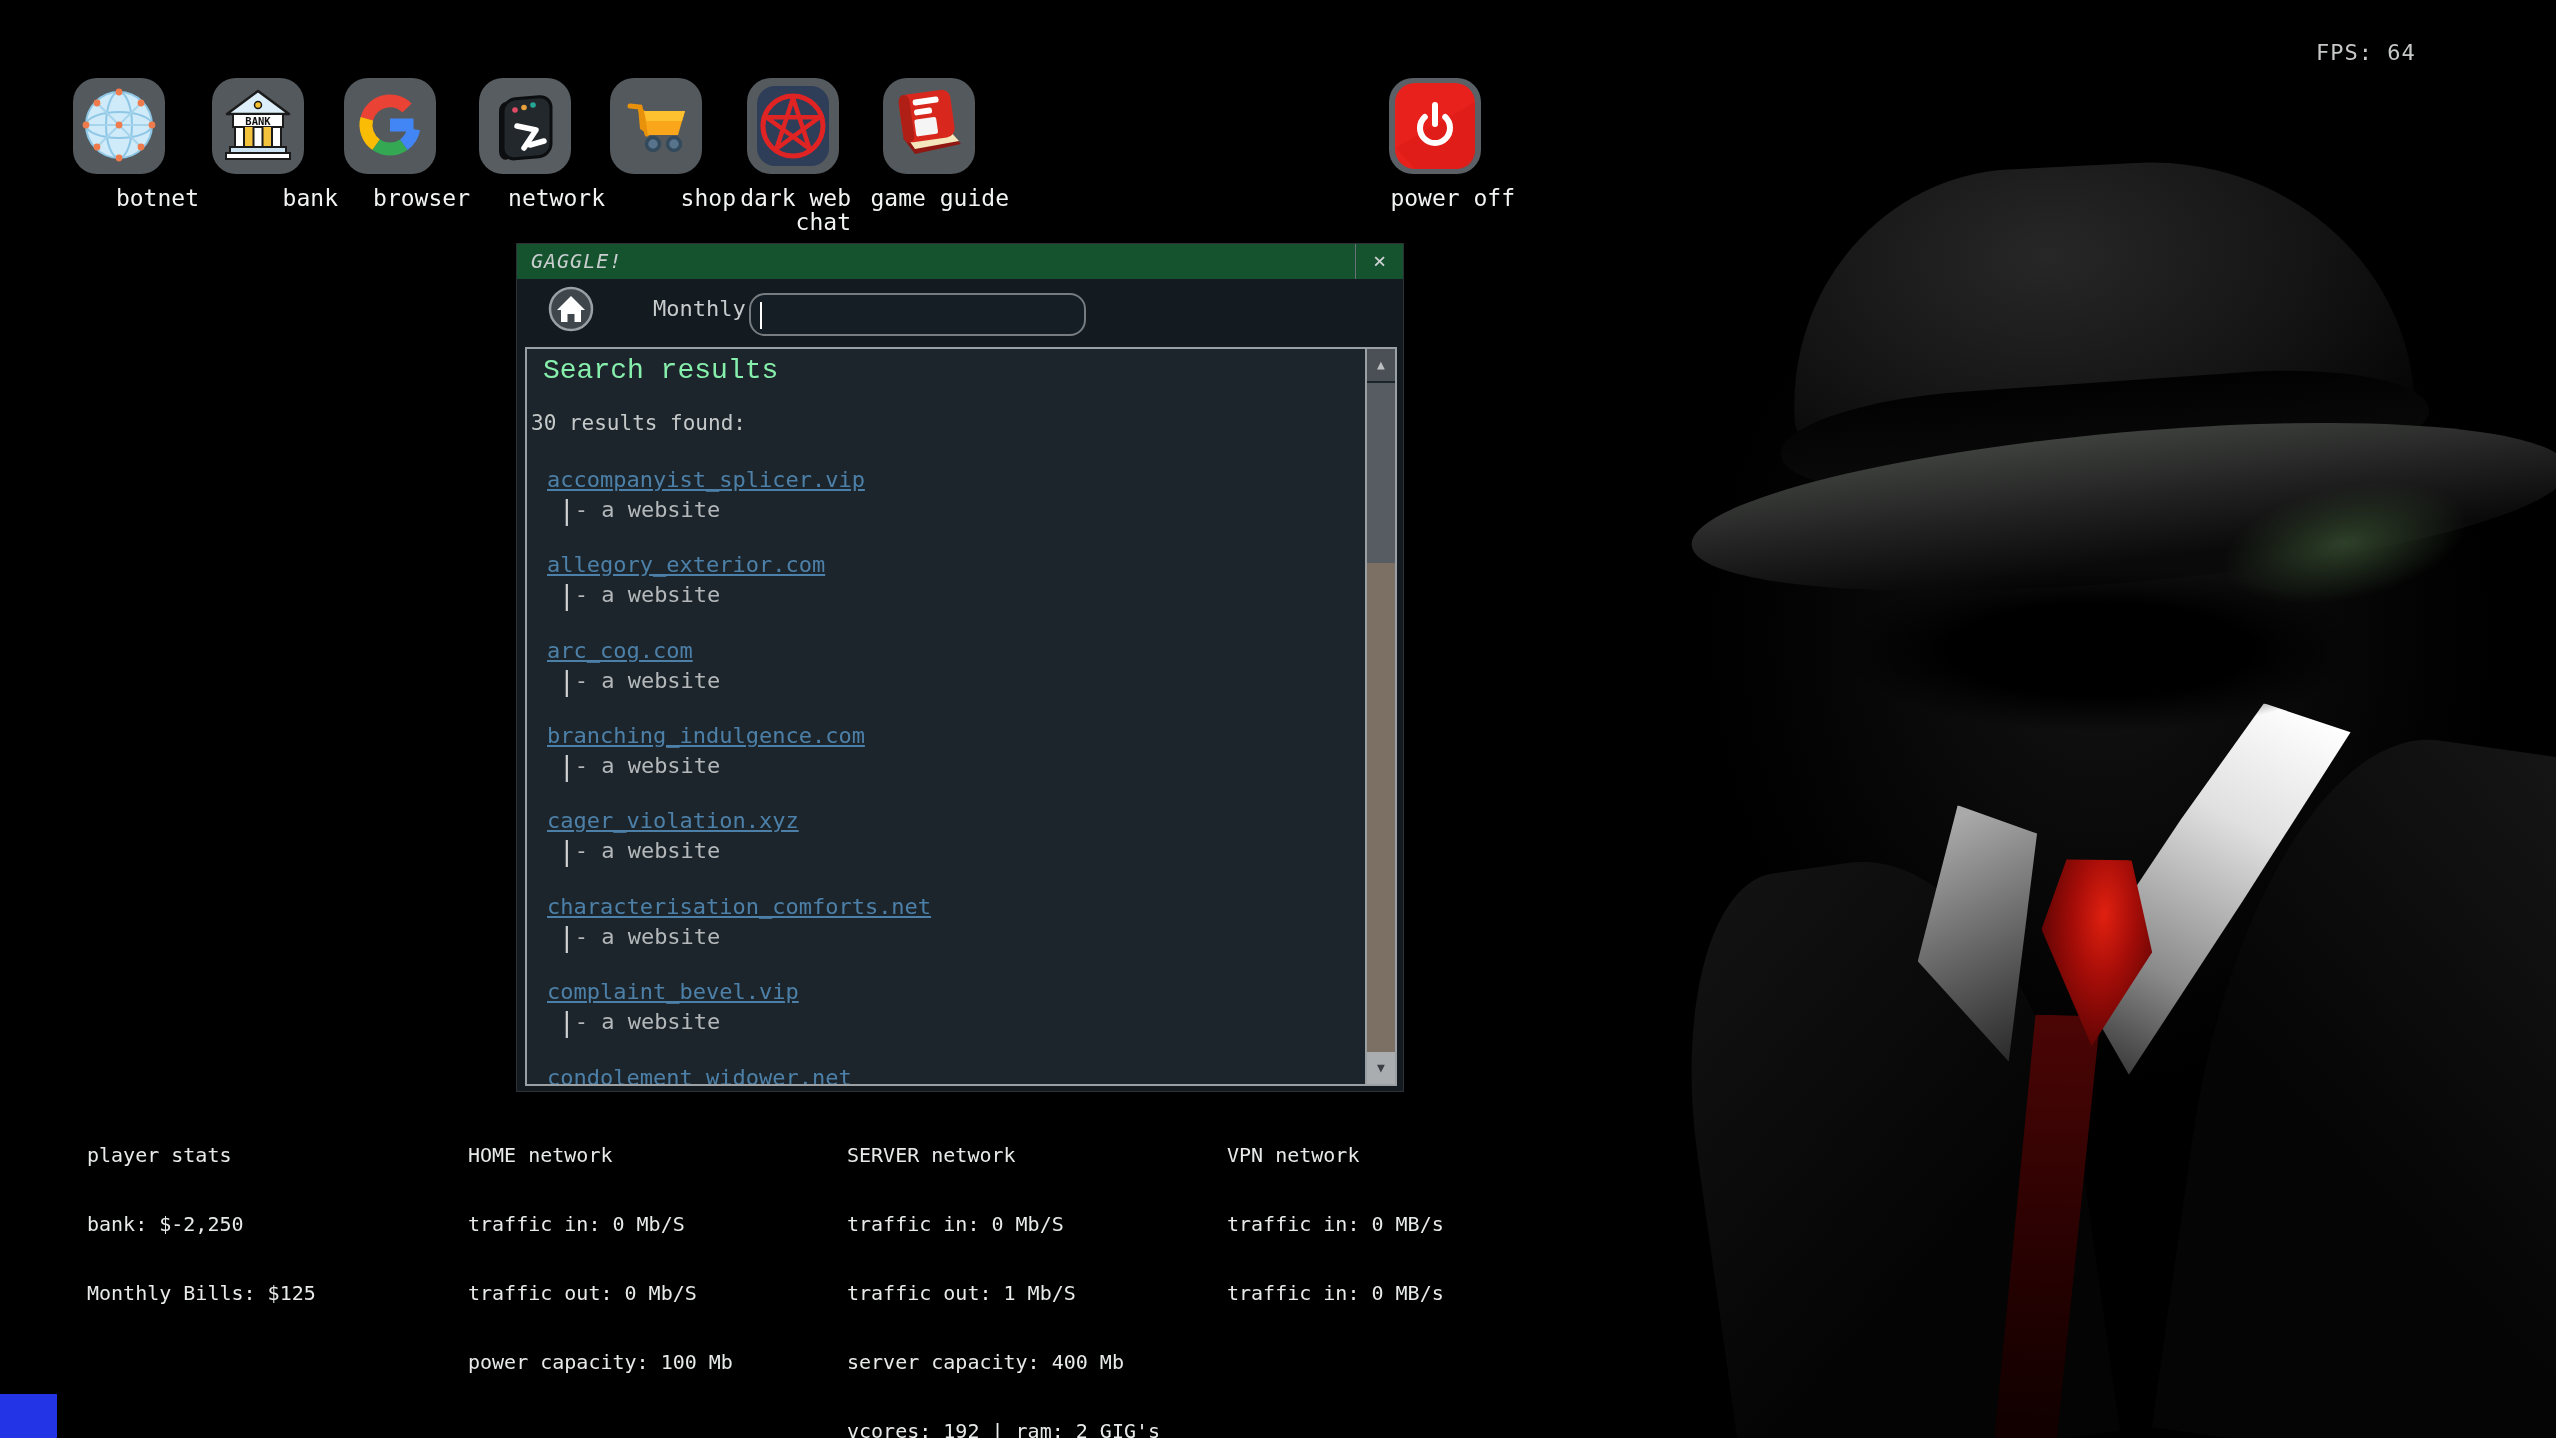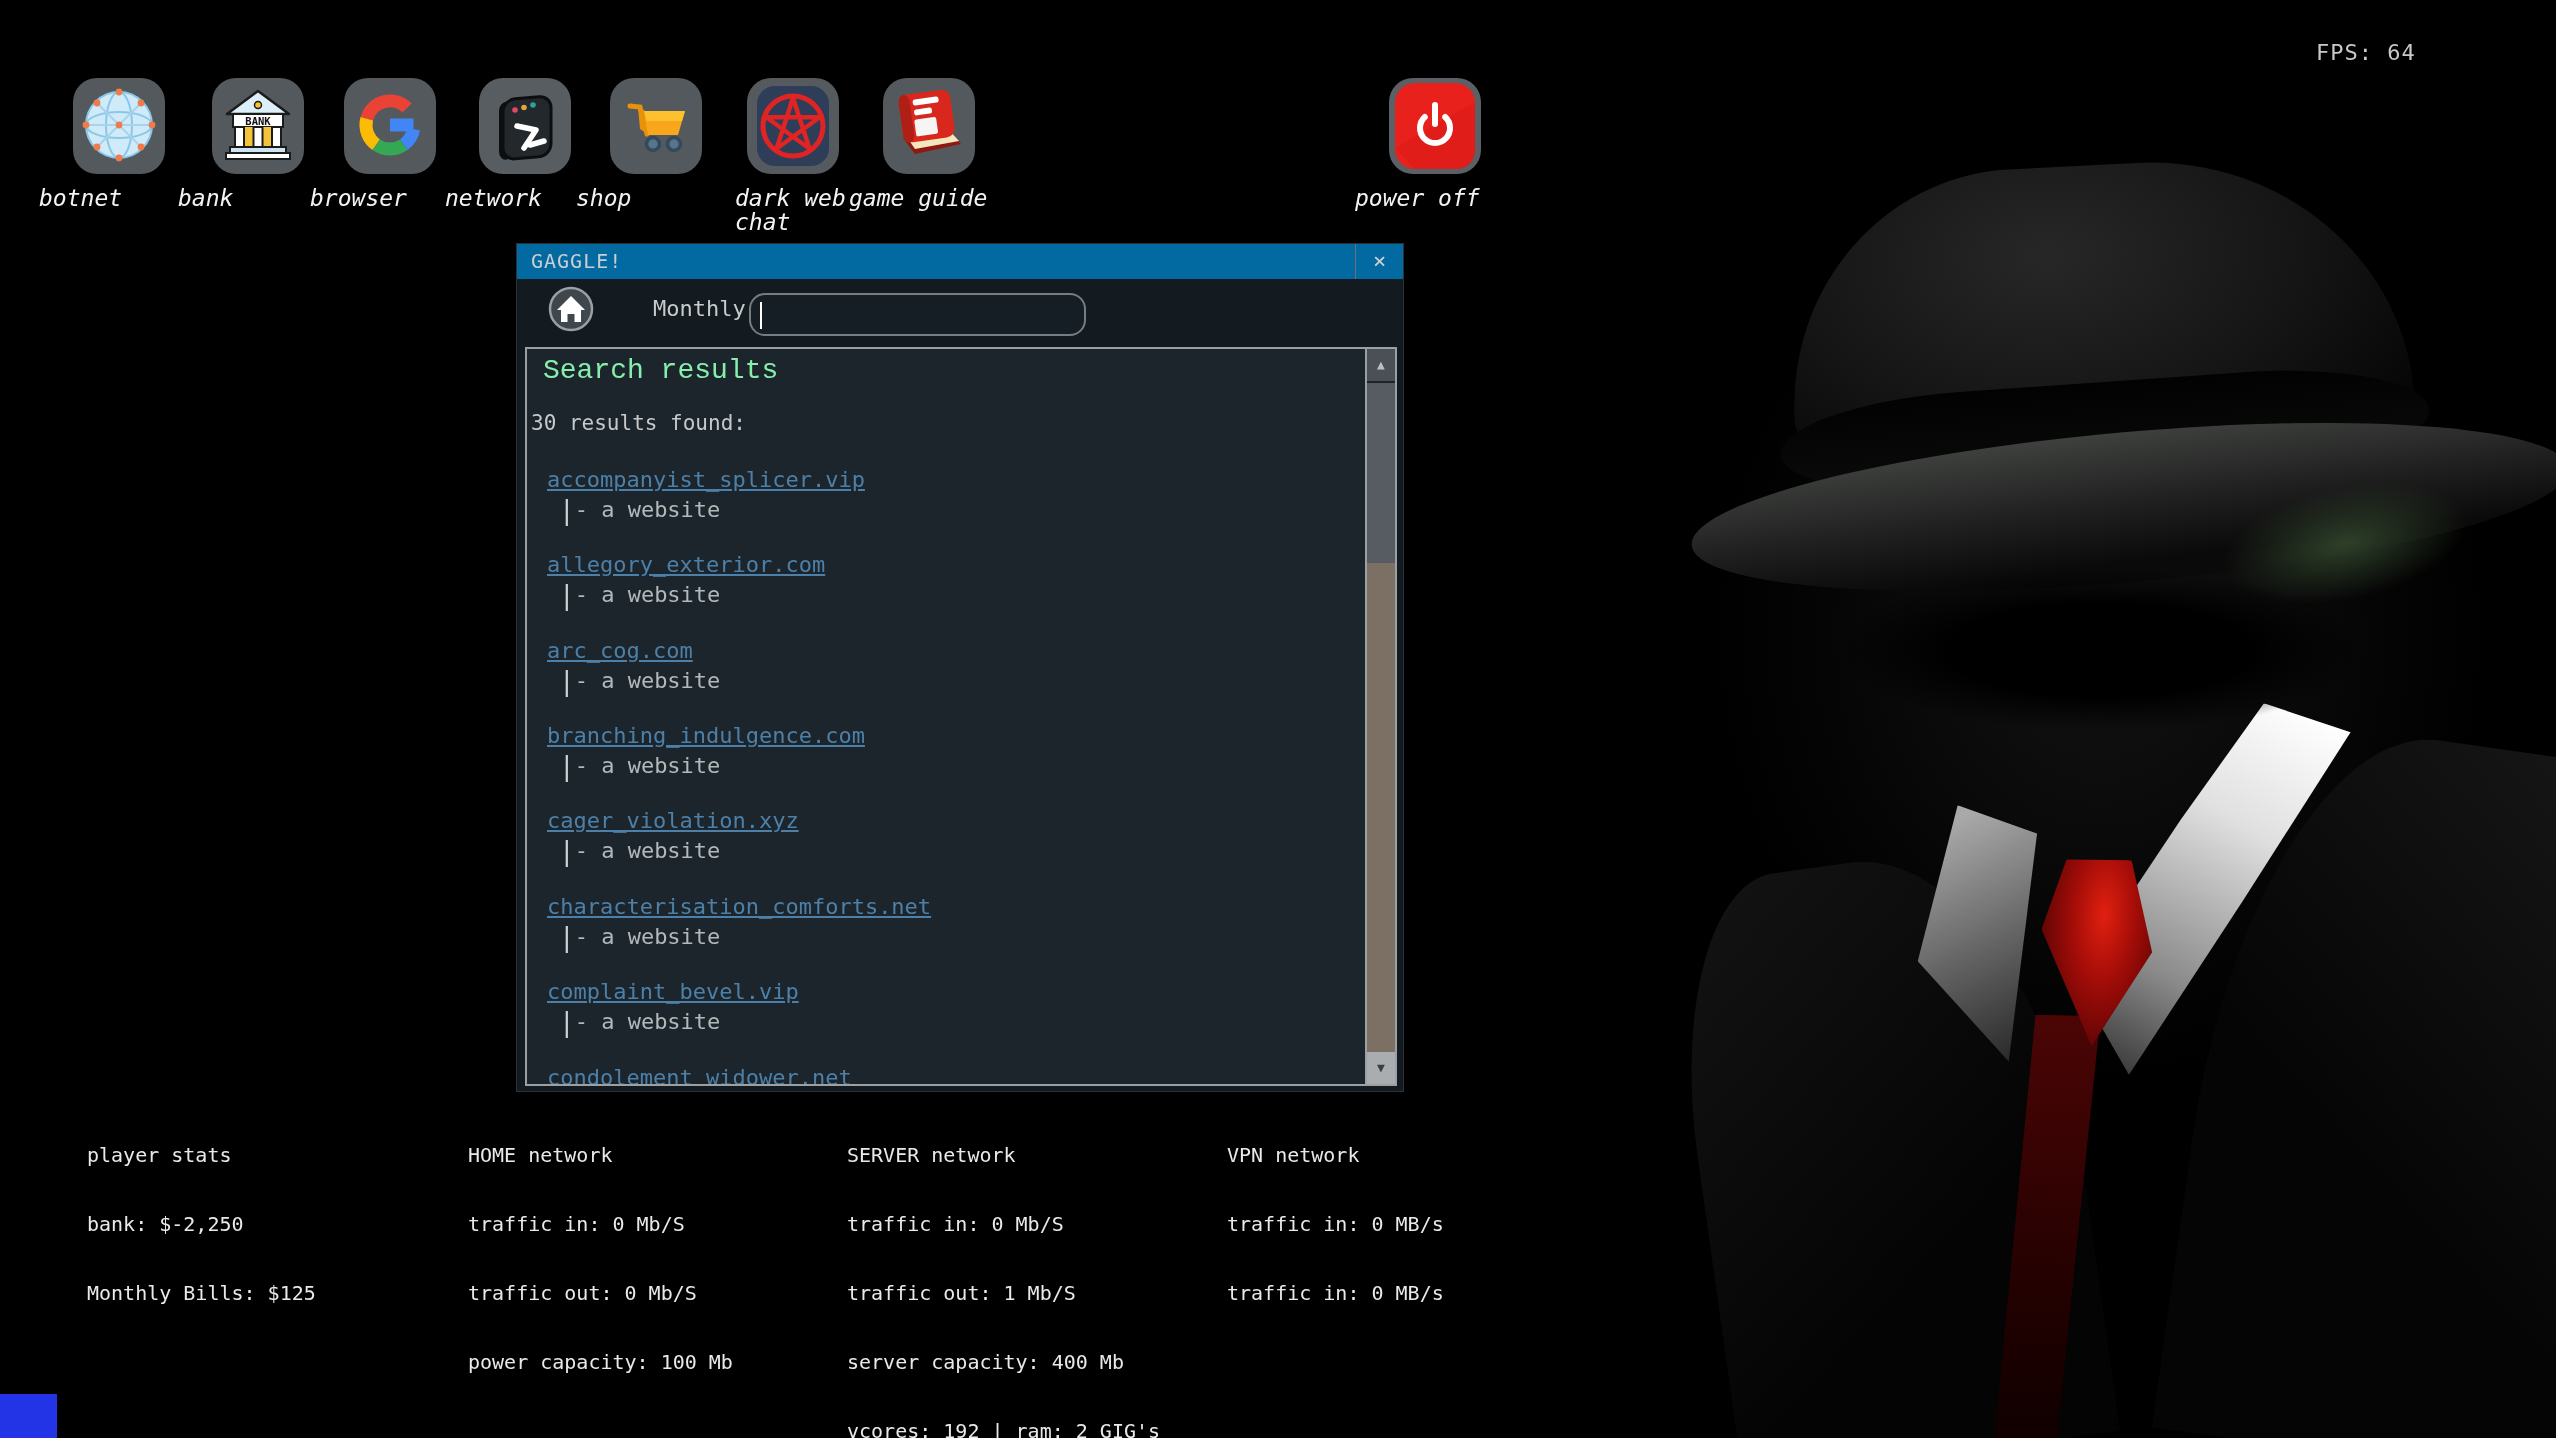"botnet" .dicon .dlabel { font-style: italic -> none; text-align: left -> right }
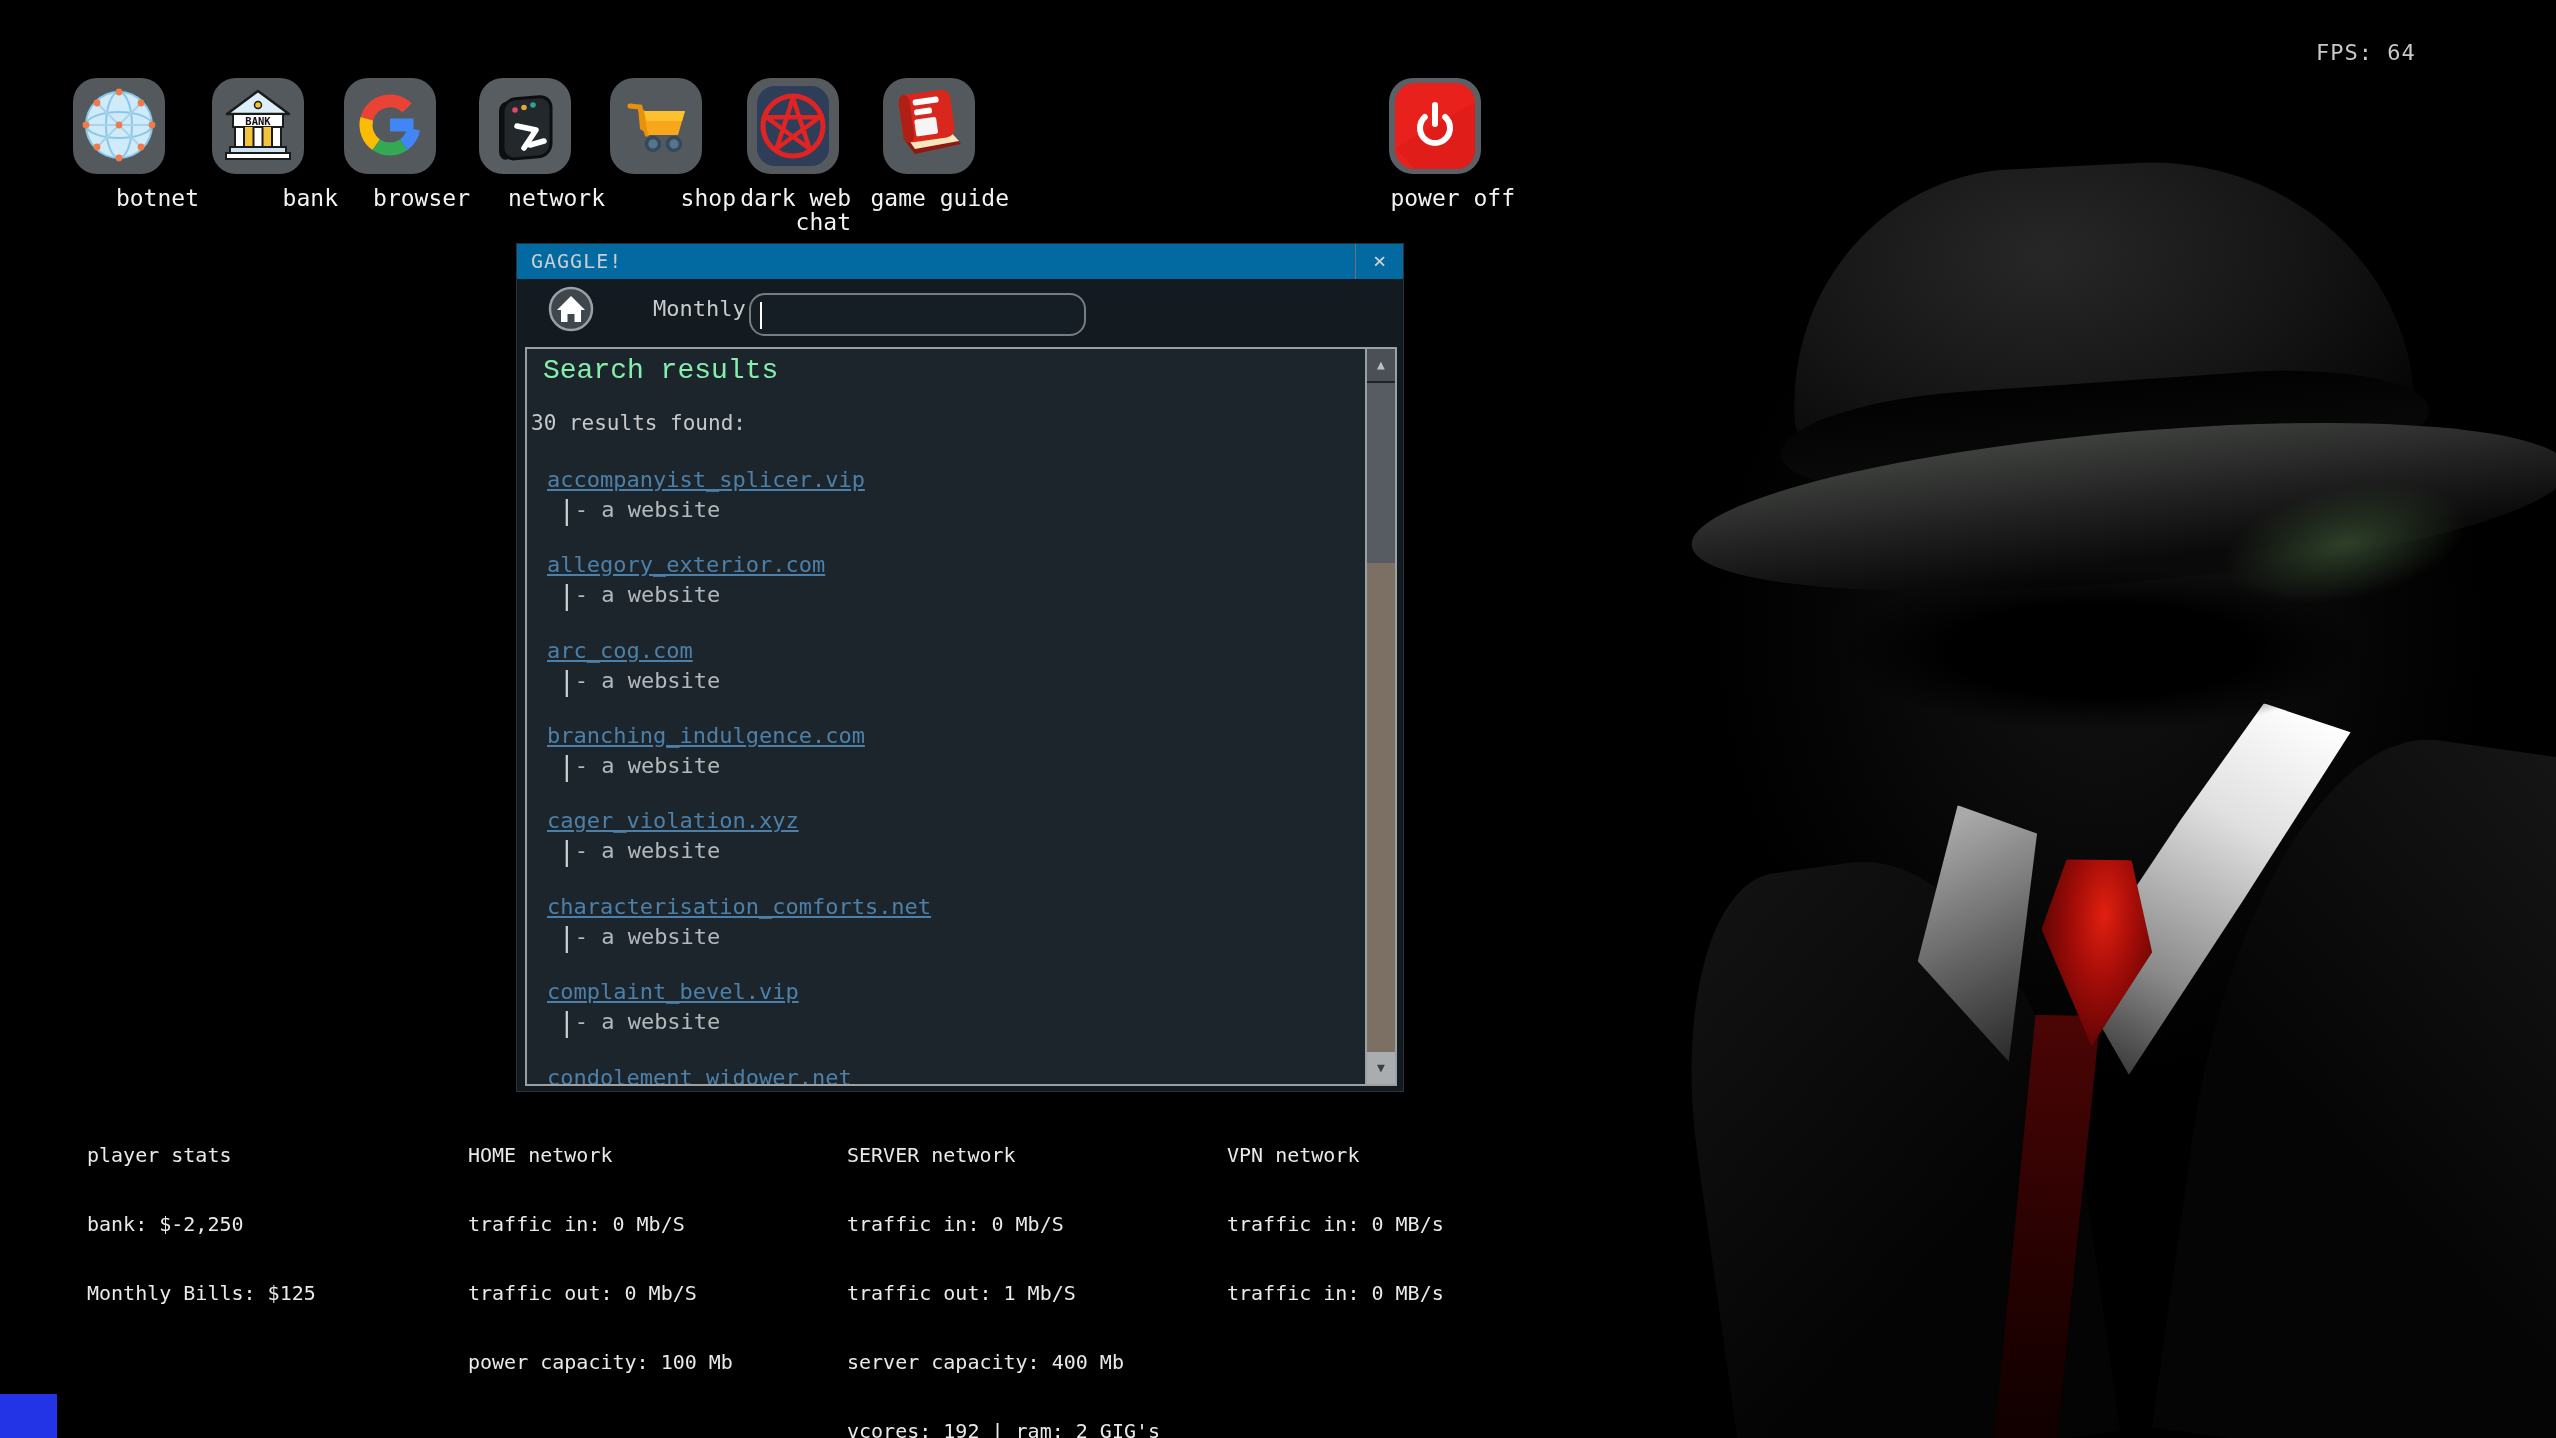"GAGGLE!" .titlebar { background: #0369a1 -> #14532d; font-style: none -> italic }
